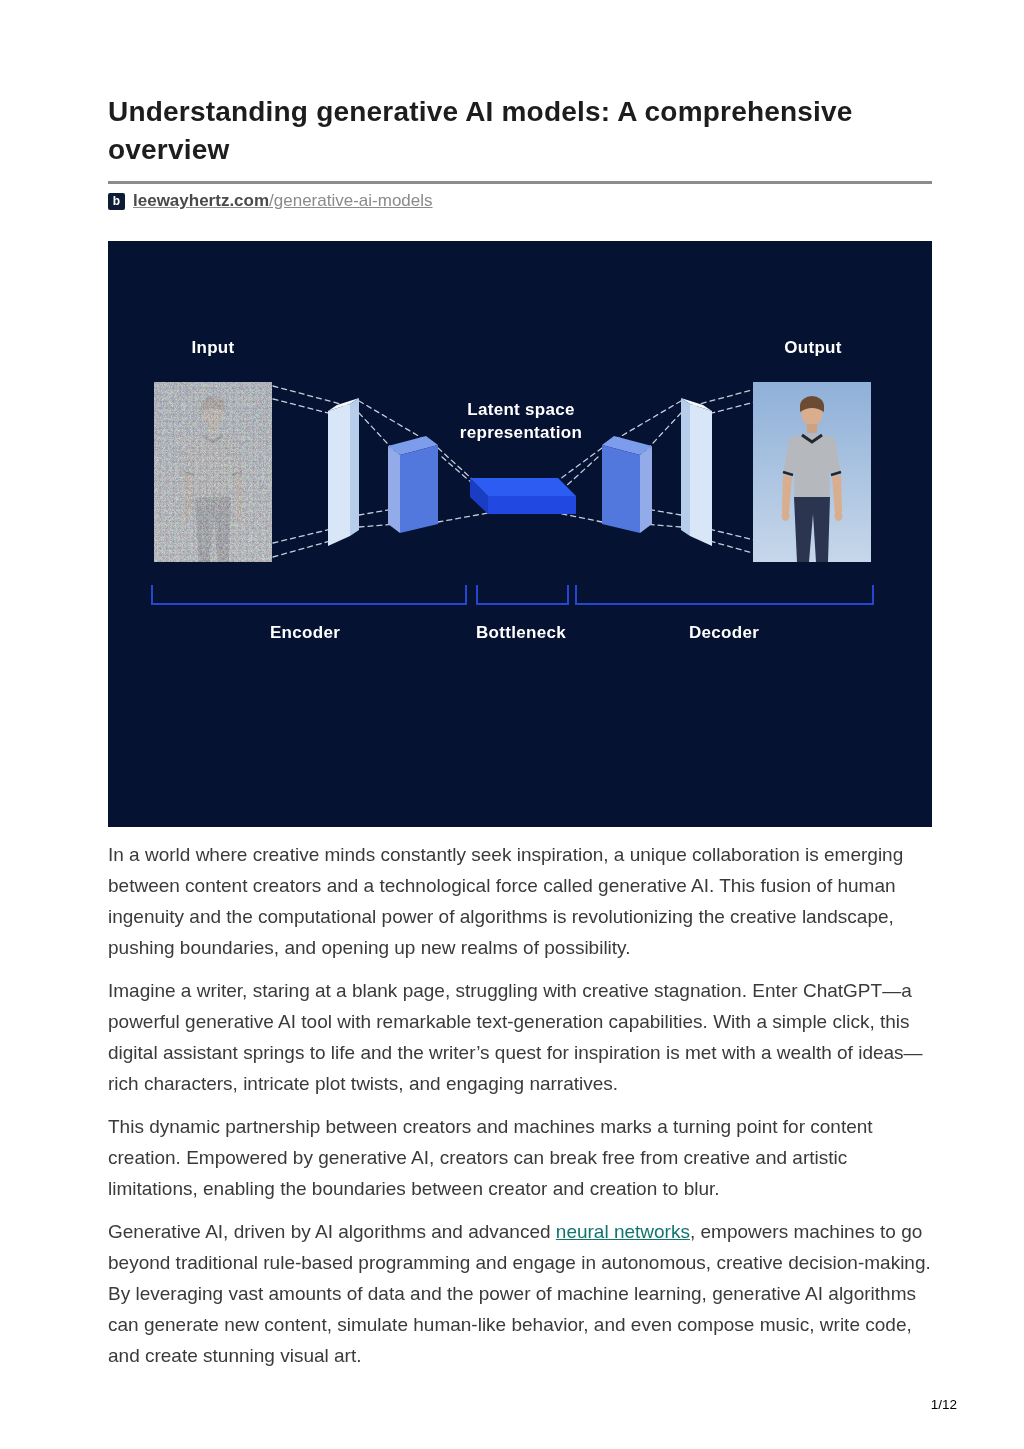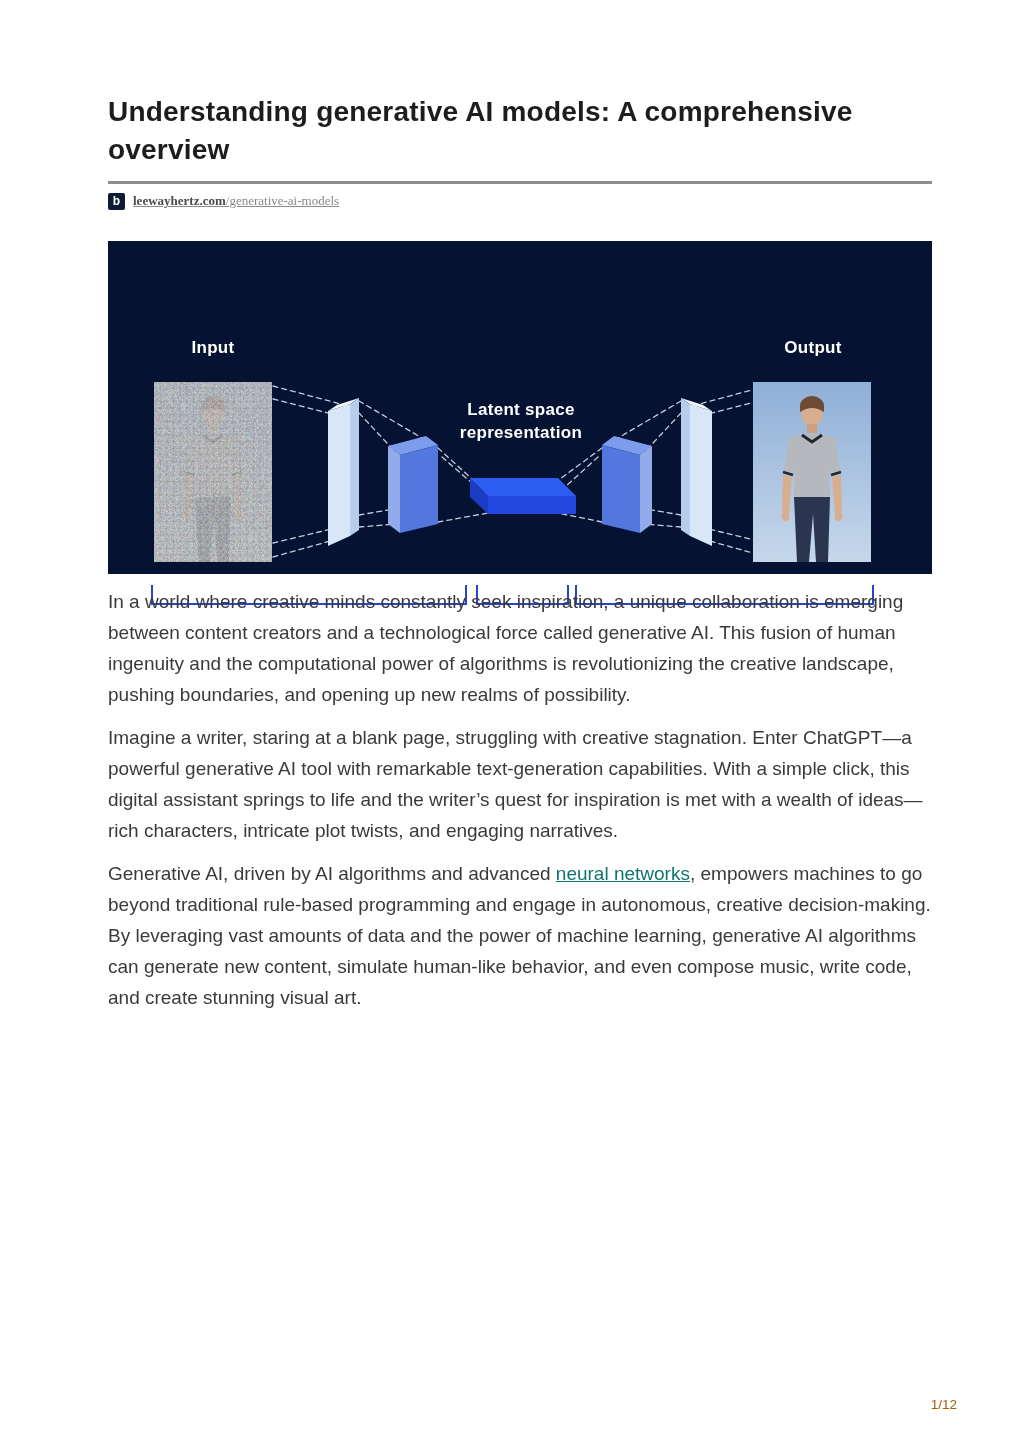"leewayhertz.com/generative-ai-models" .source-link { font-family: Liberation Serif, serif -> none; font-size: 13px -> 17px }
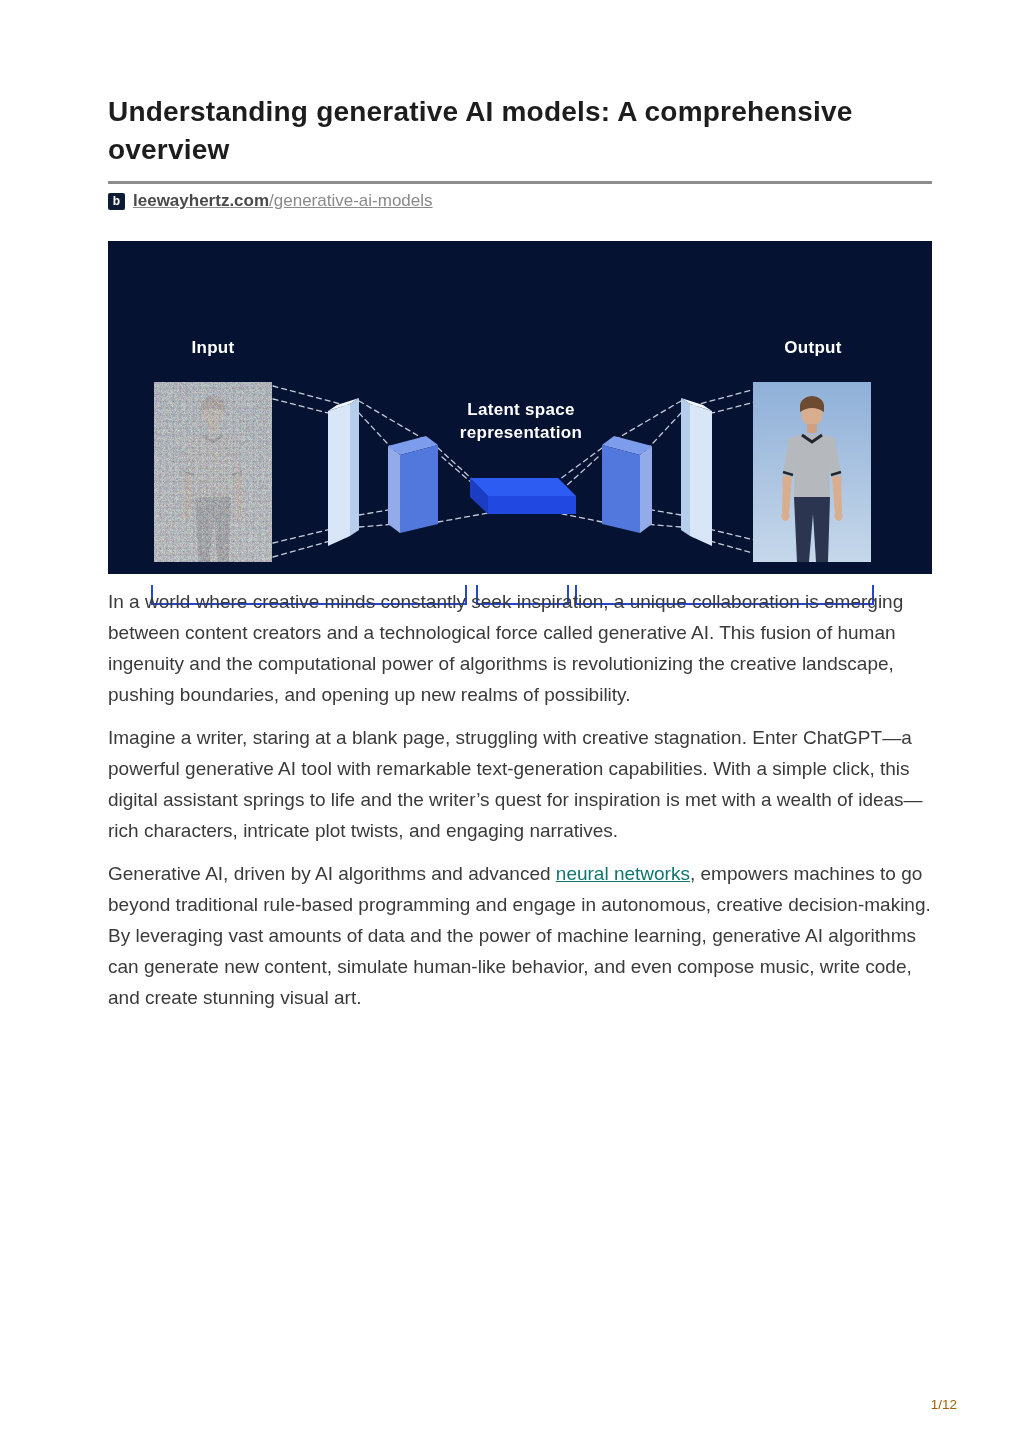"Input" .panel { height: 333px -> 586px }
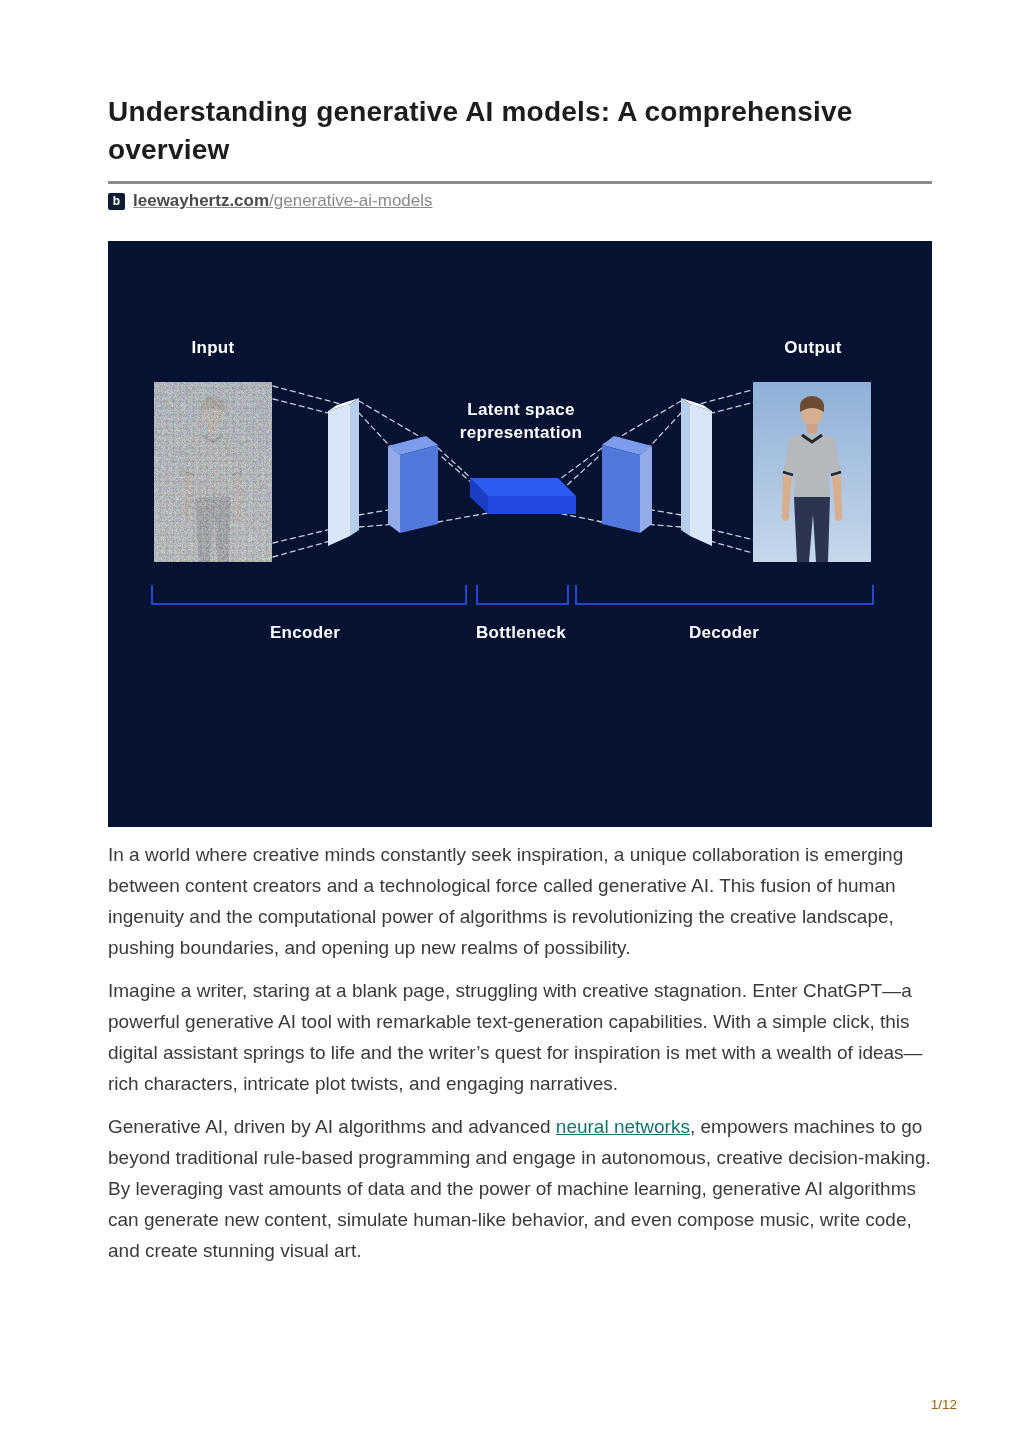"This dynamic partnership between" p.body-par { html: none -> <p>This dynamic partnership between creators and machines marks a turning point for content creation. Empowered by generative AI, creators can break free from creative and artistic limitations, enabling the boundaries between creator and creation to blur.</p> }
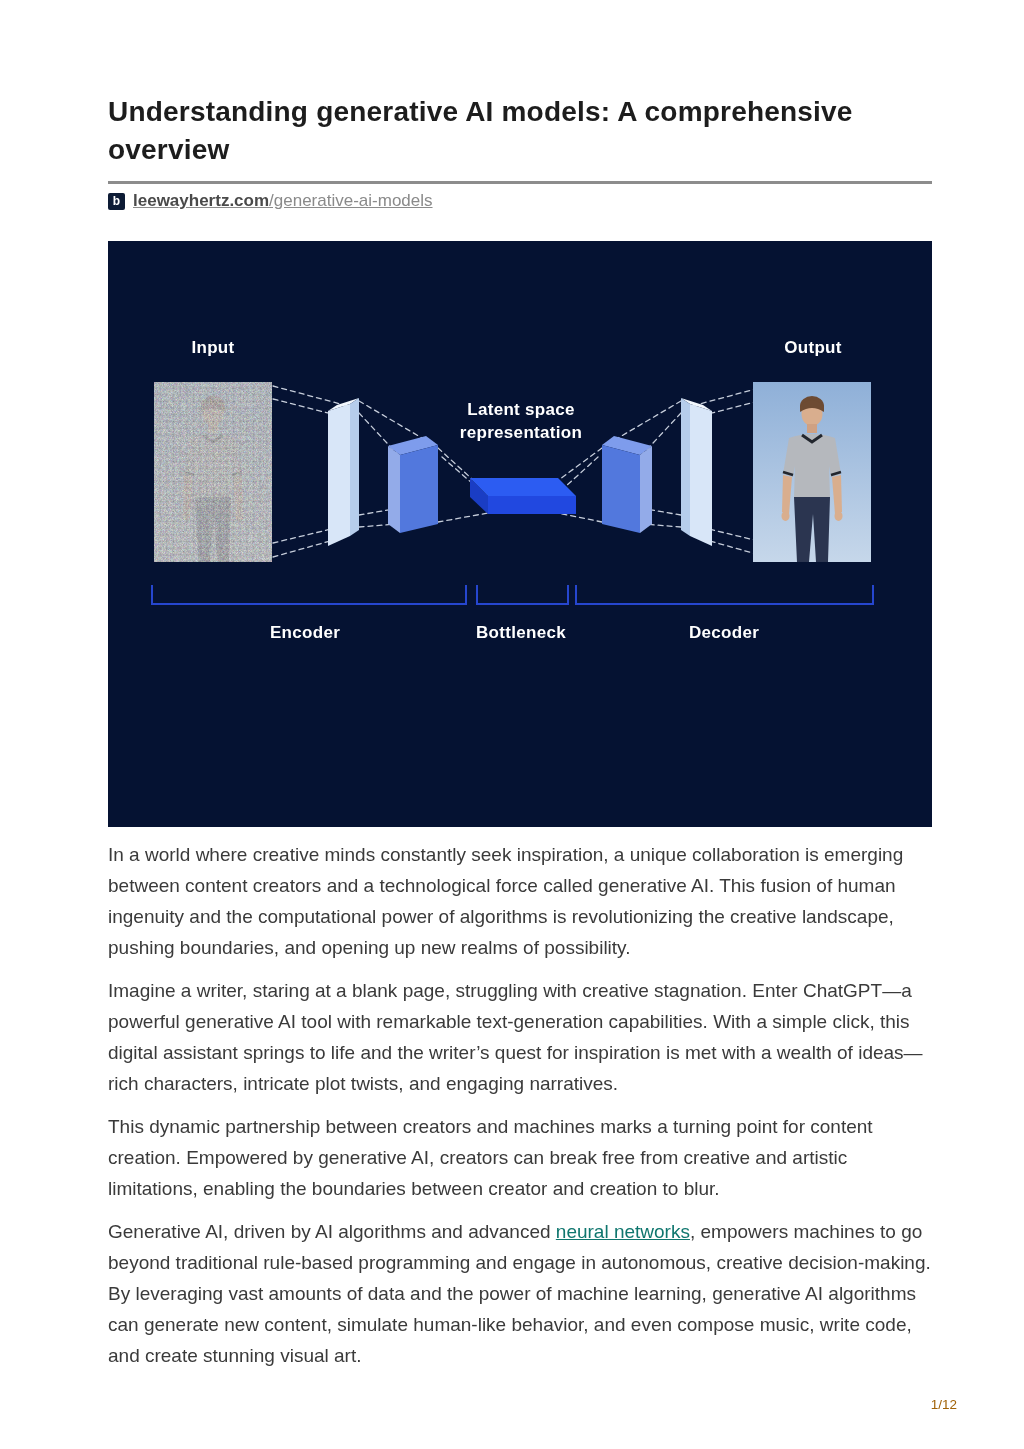"1/12" .page-number { color: #a16207 -> #000000 }
